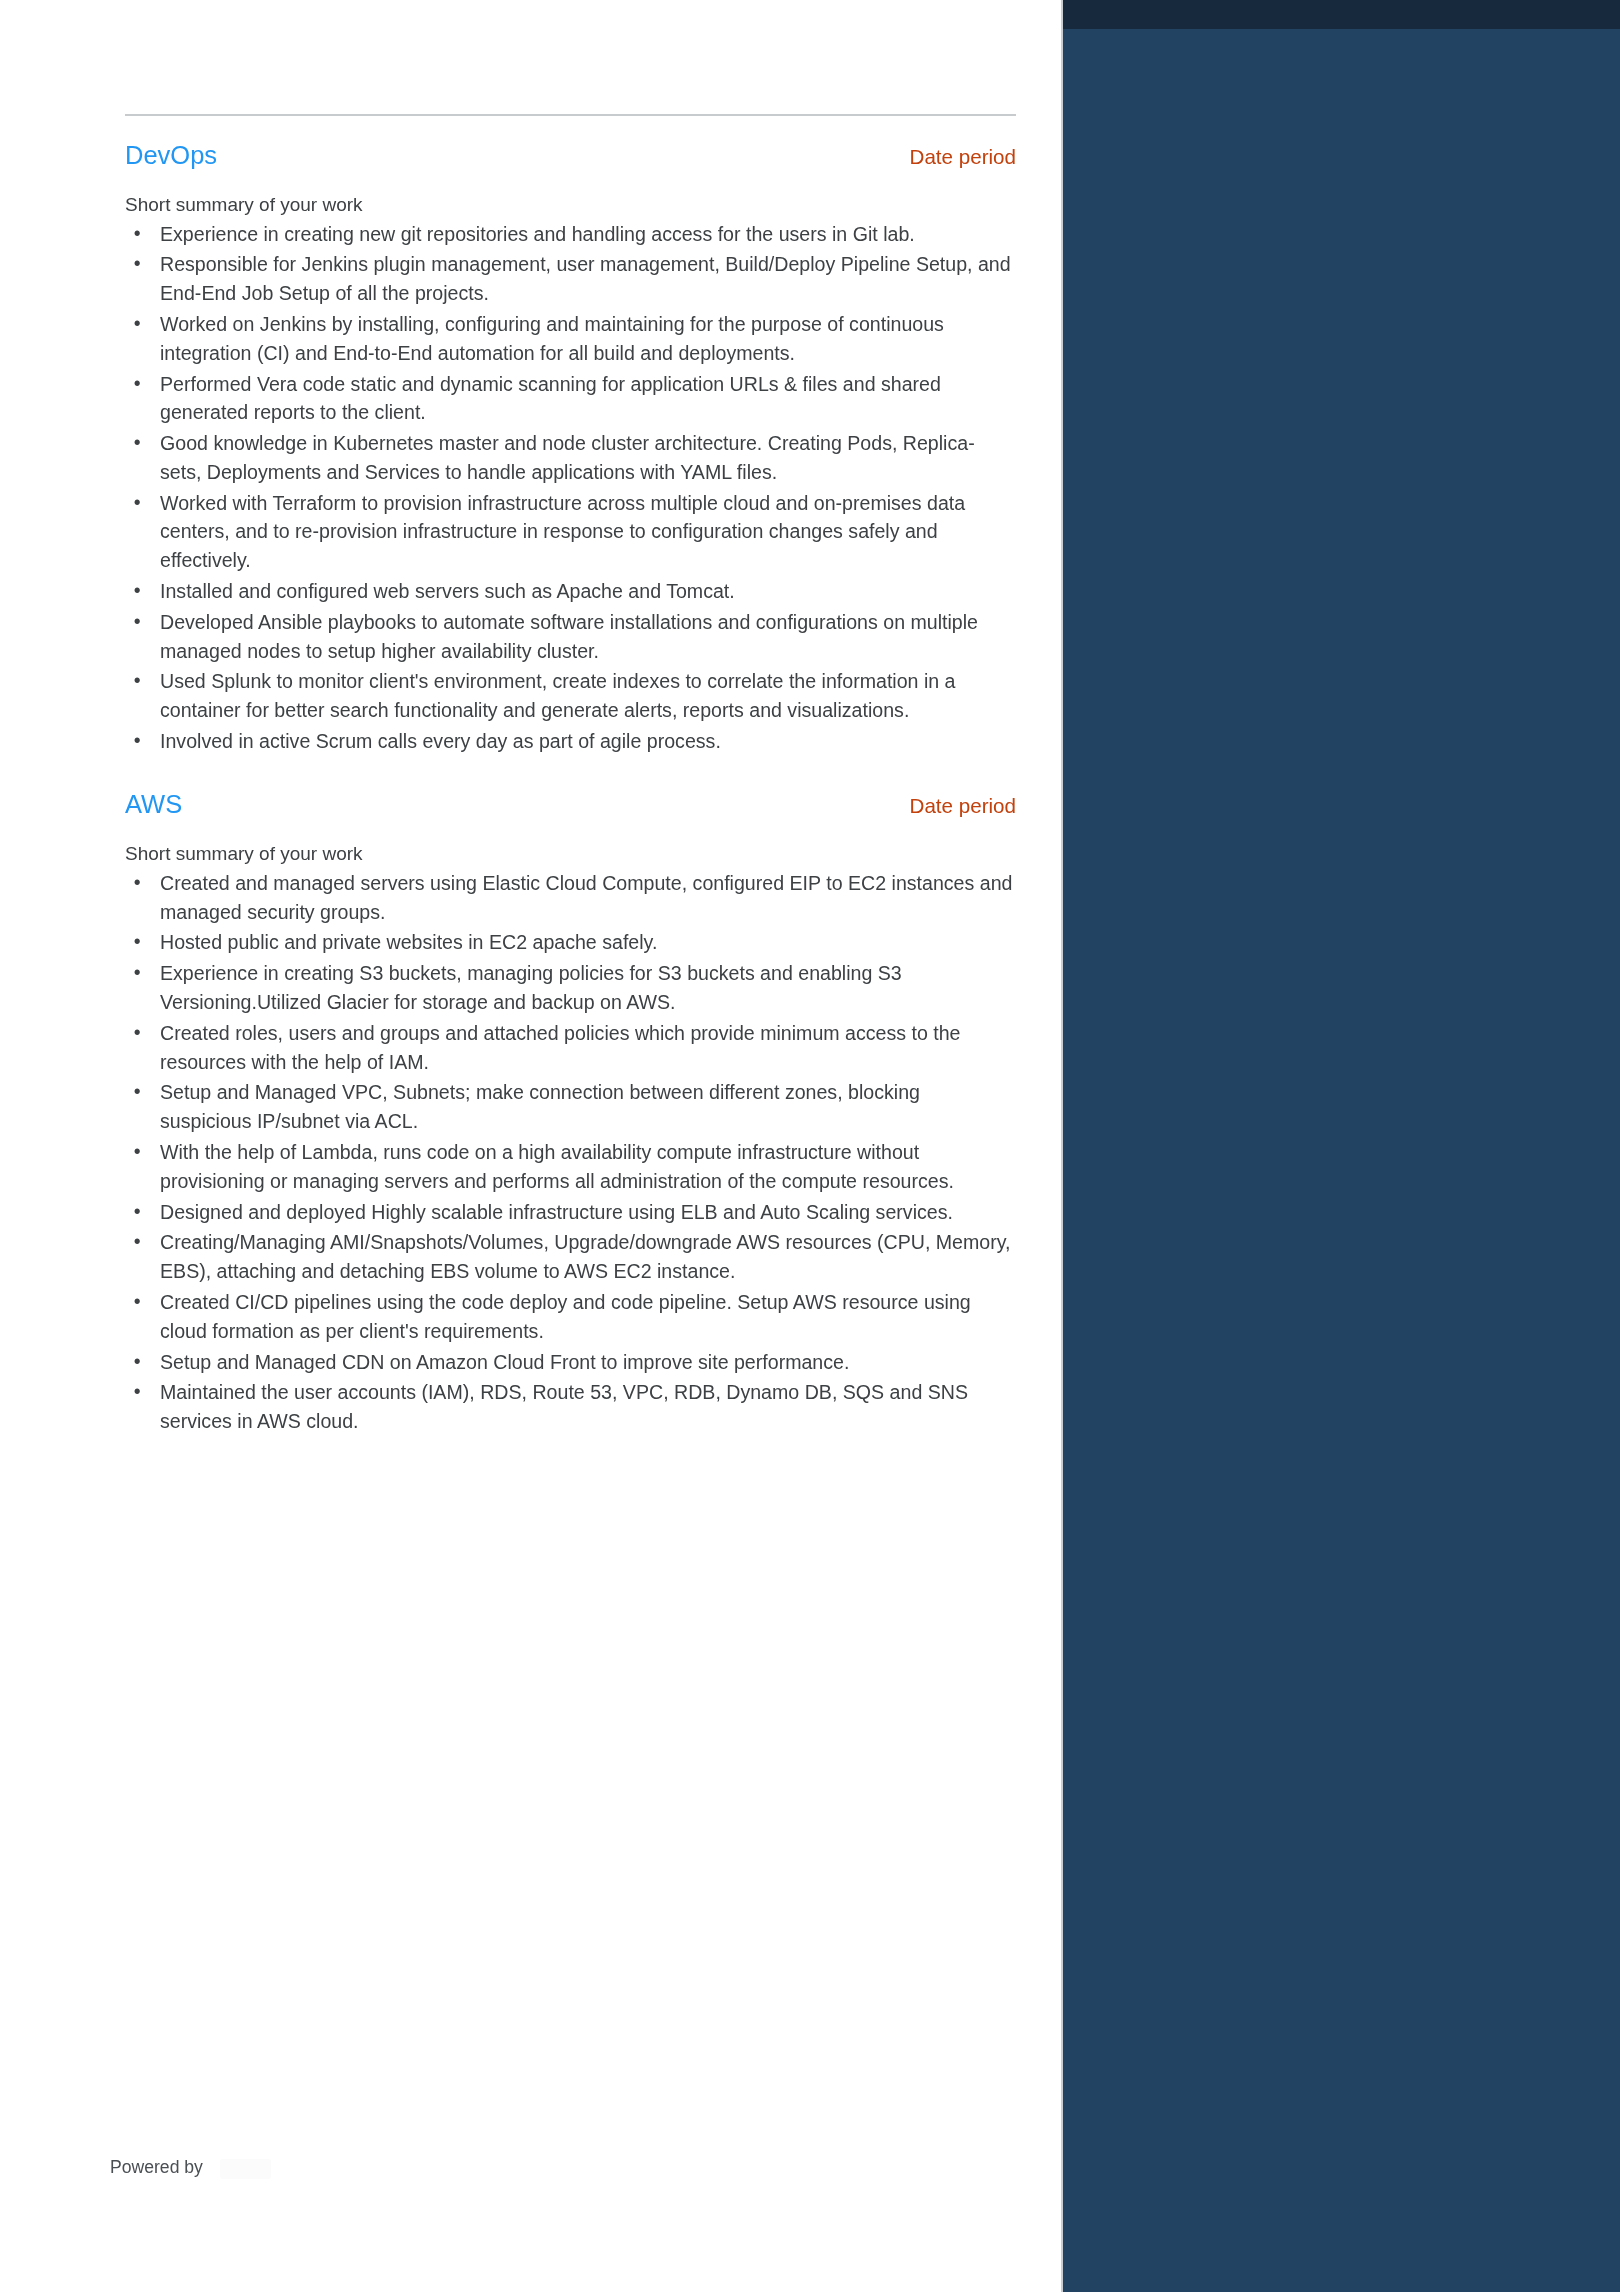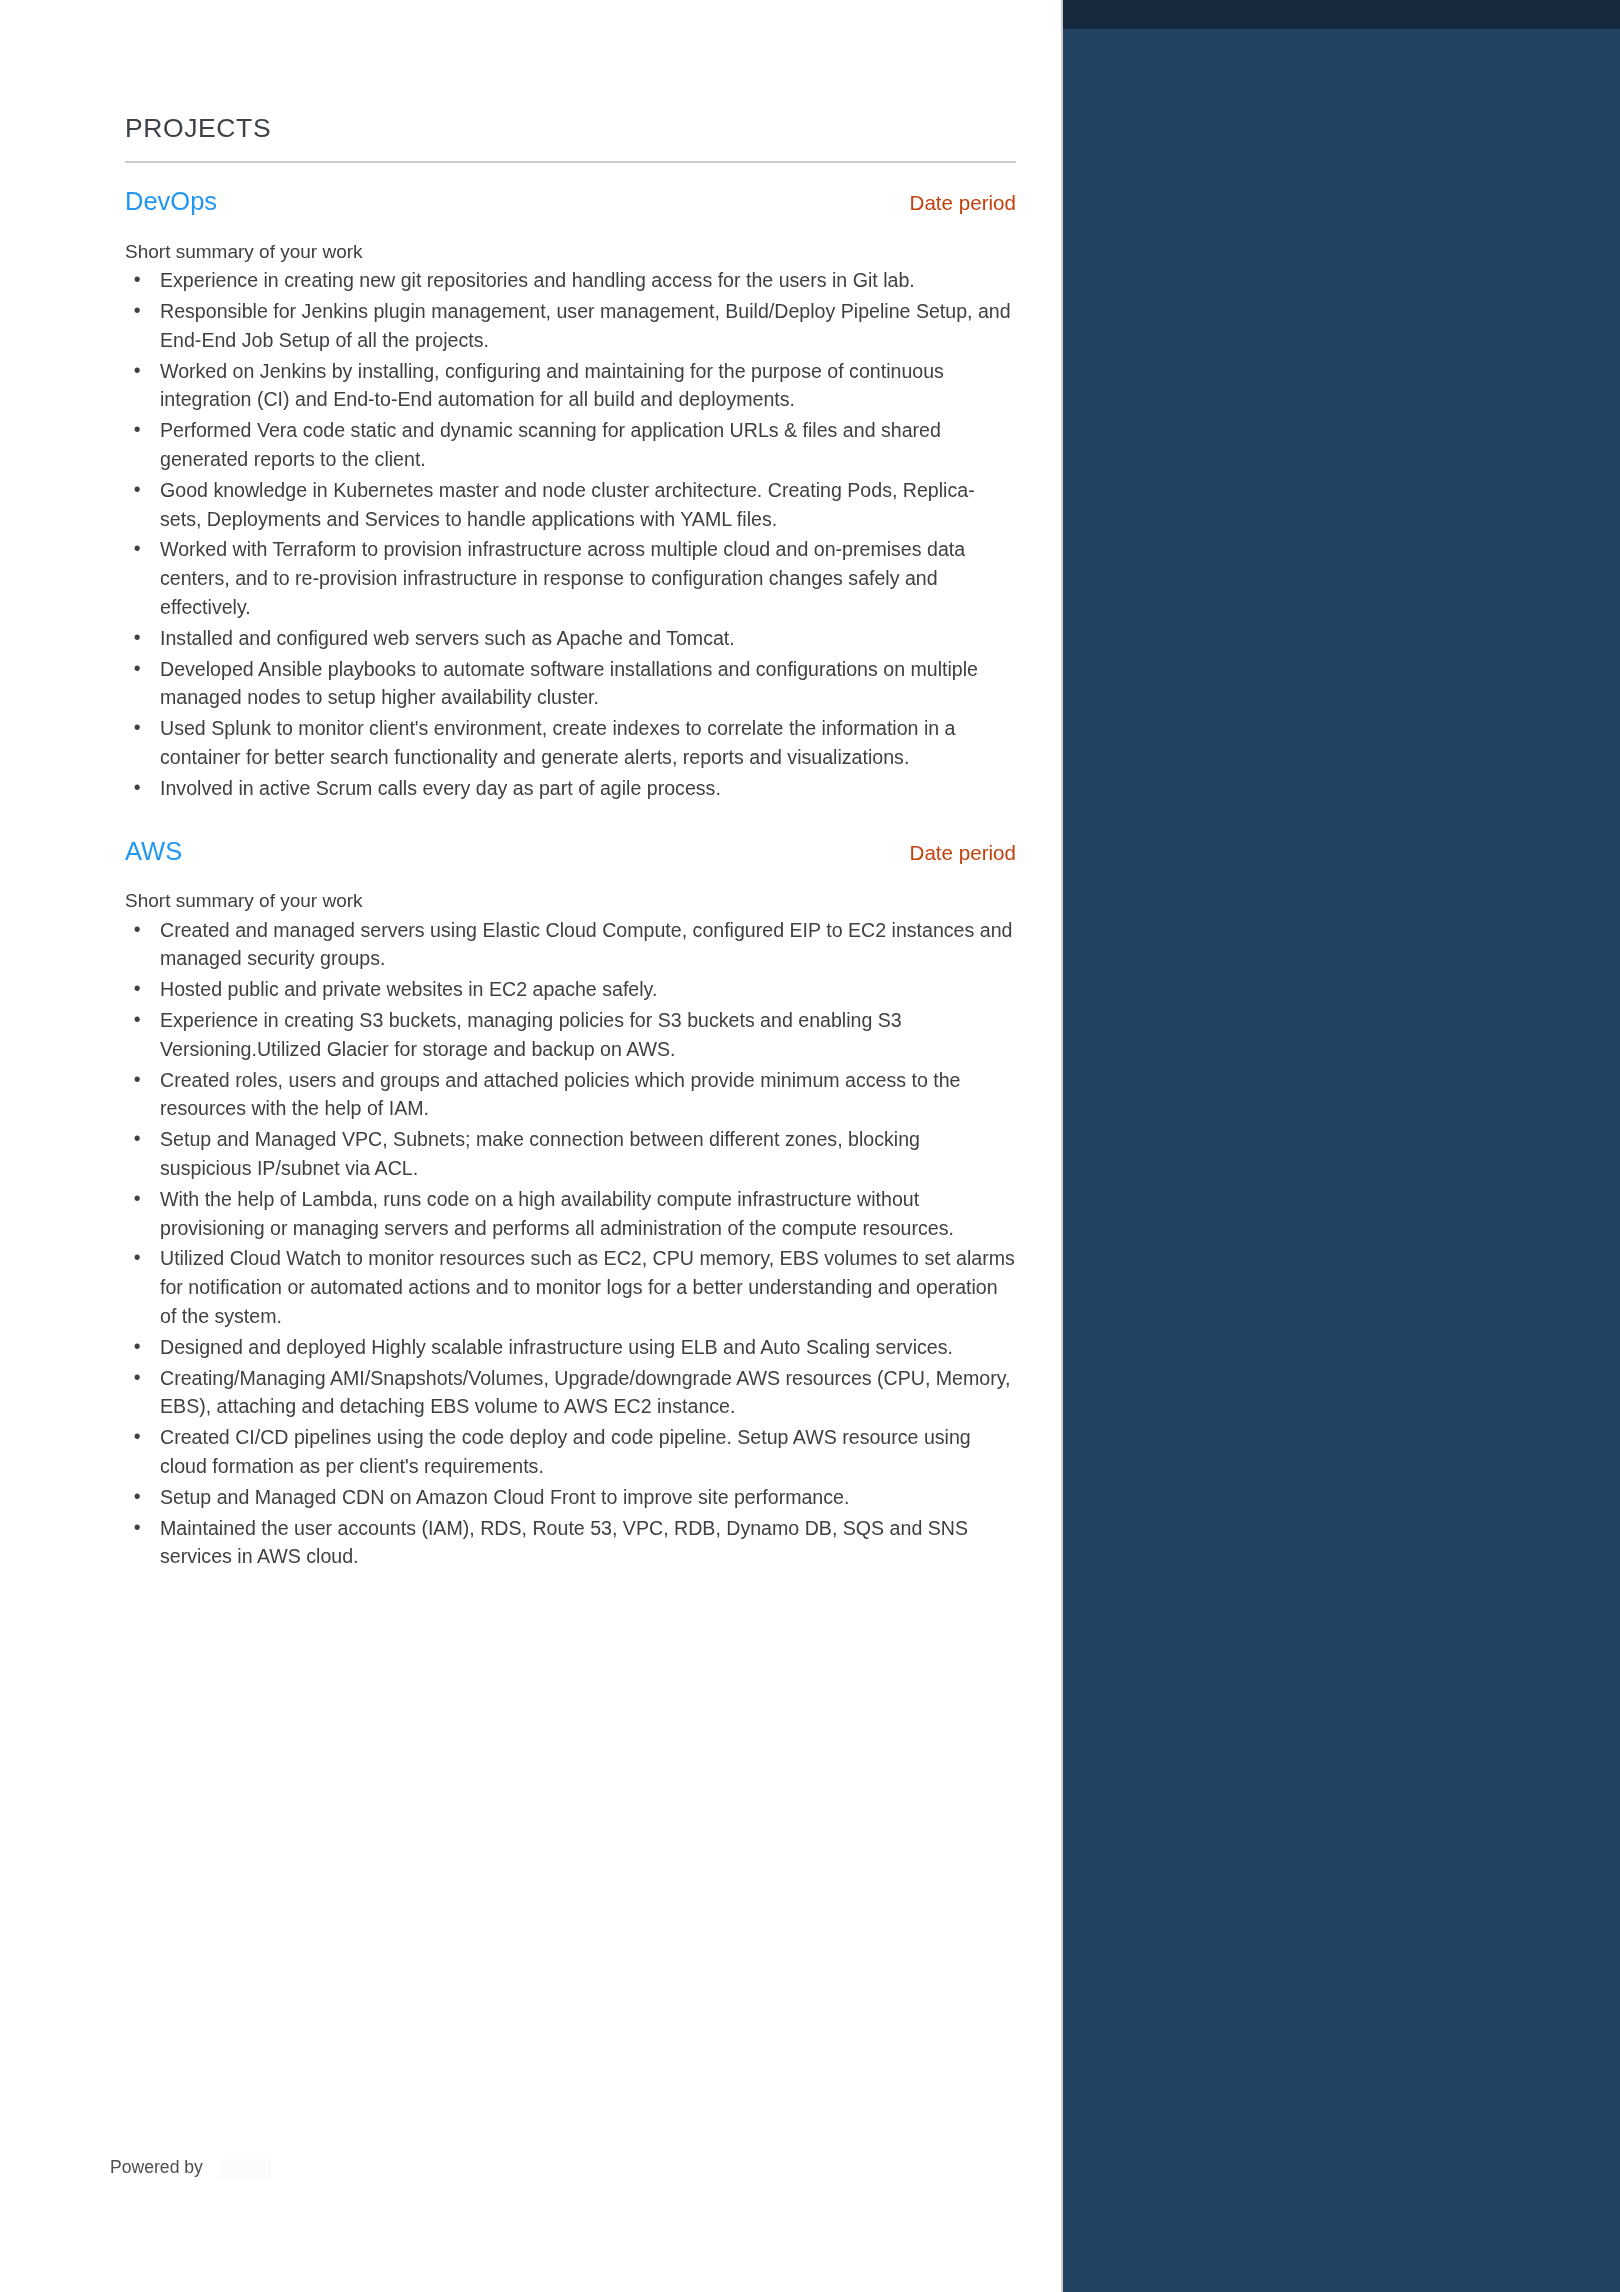"PROJECTS" h1.section-title { html: <h1>PROJECTS</h1> -> none }
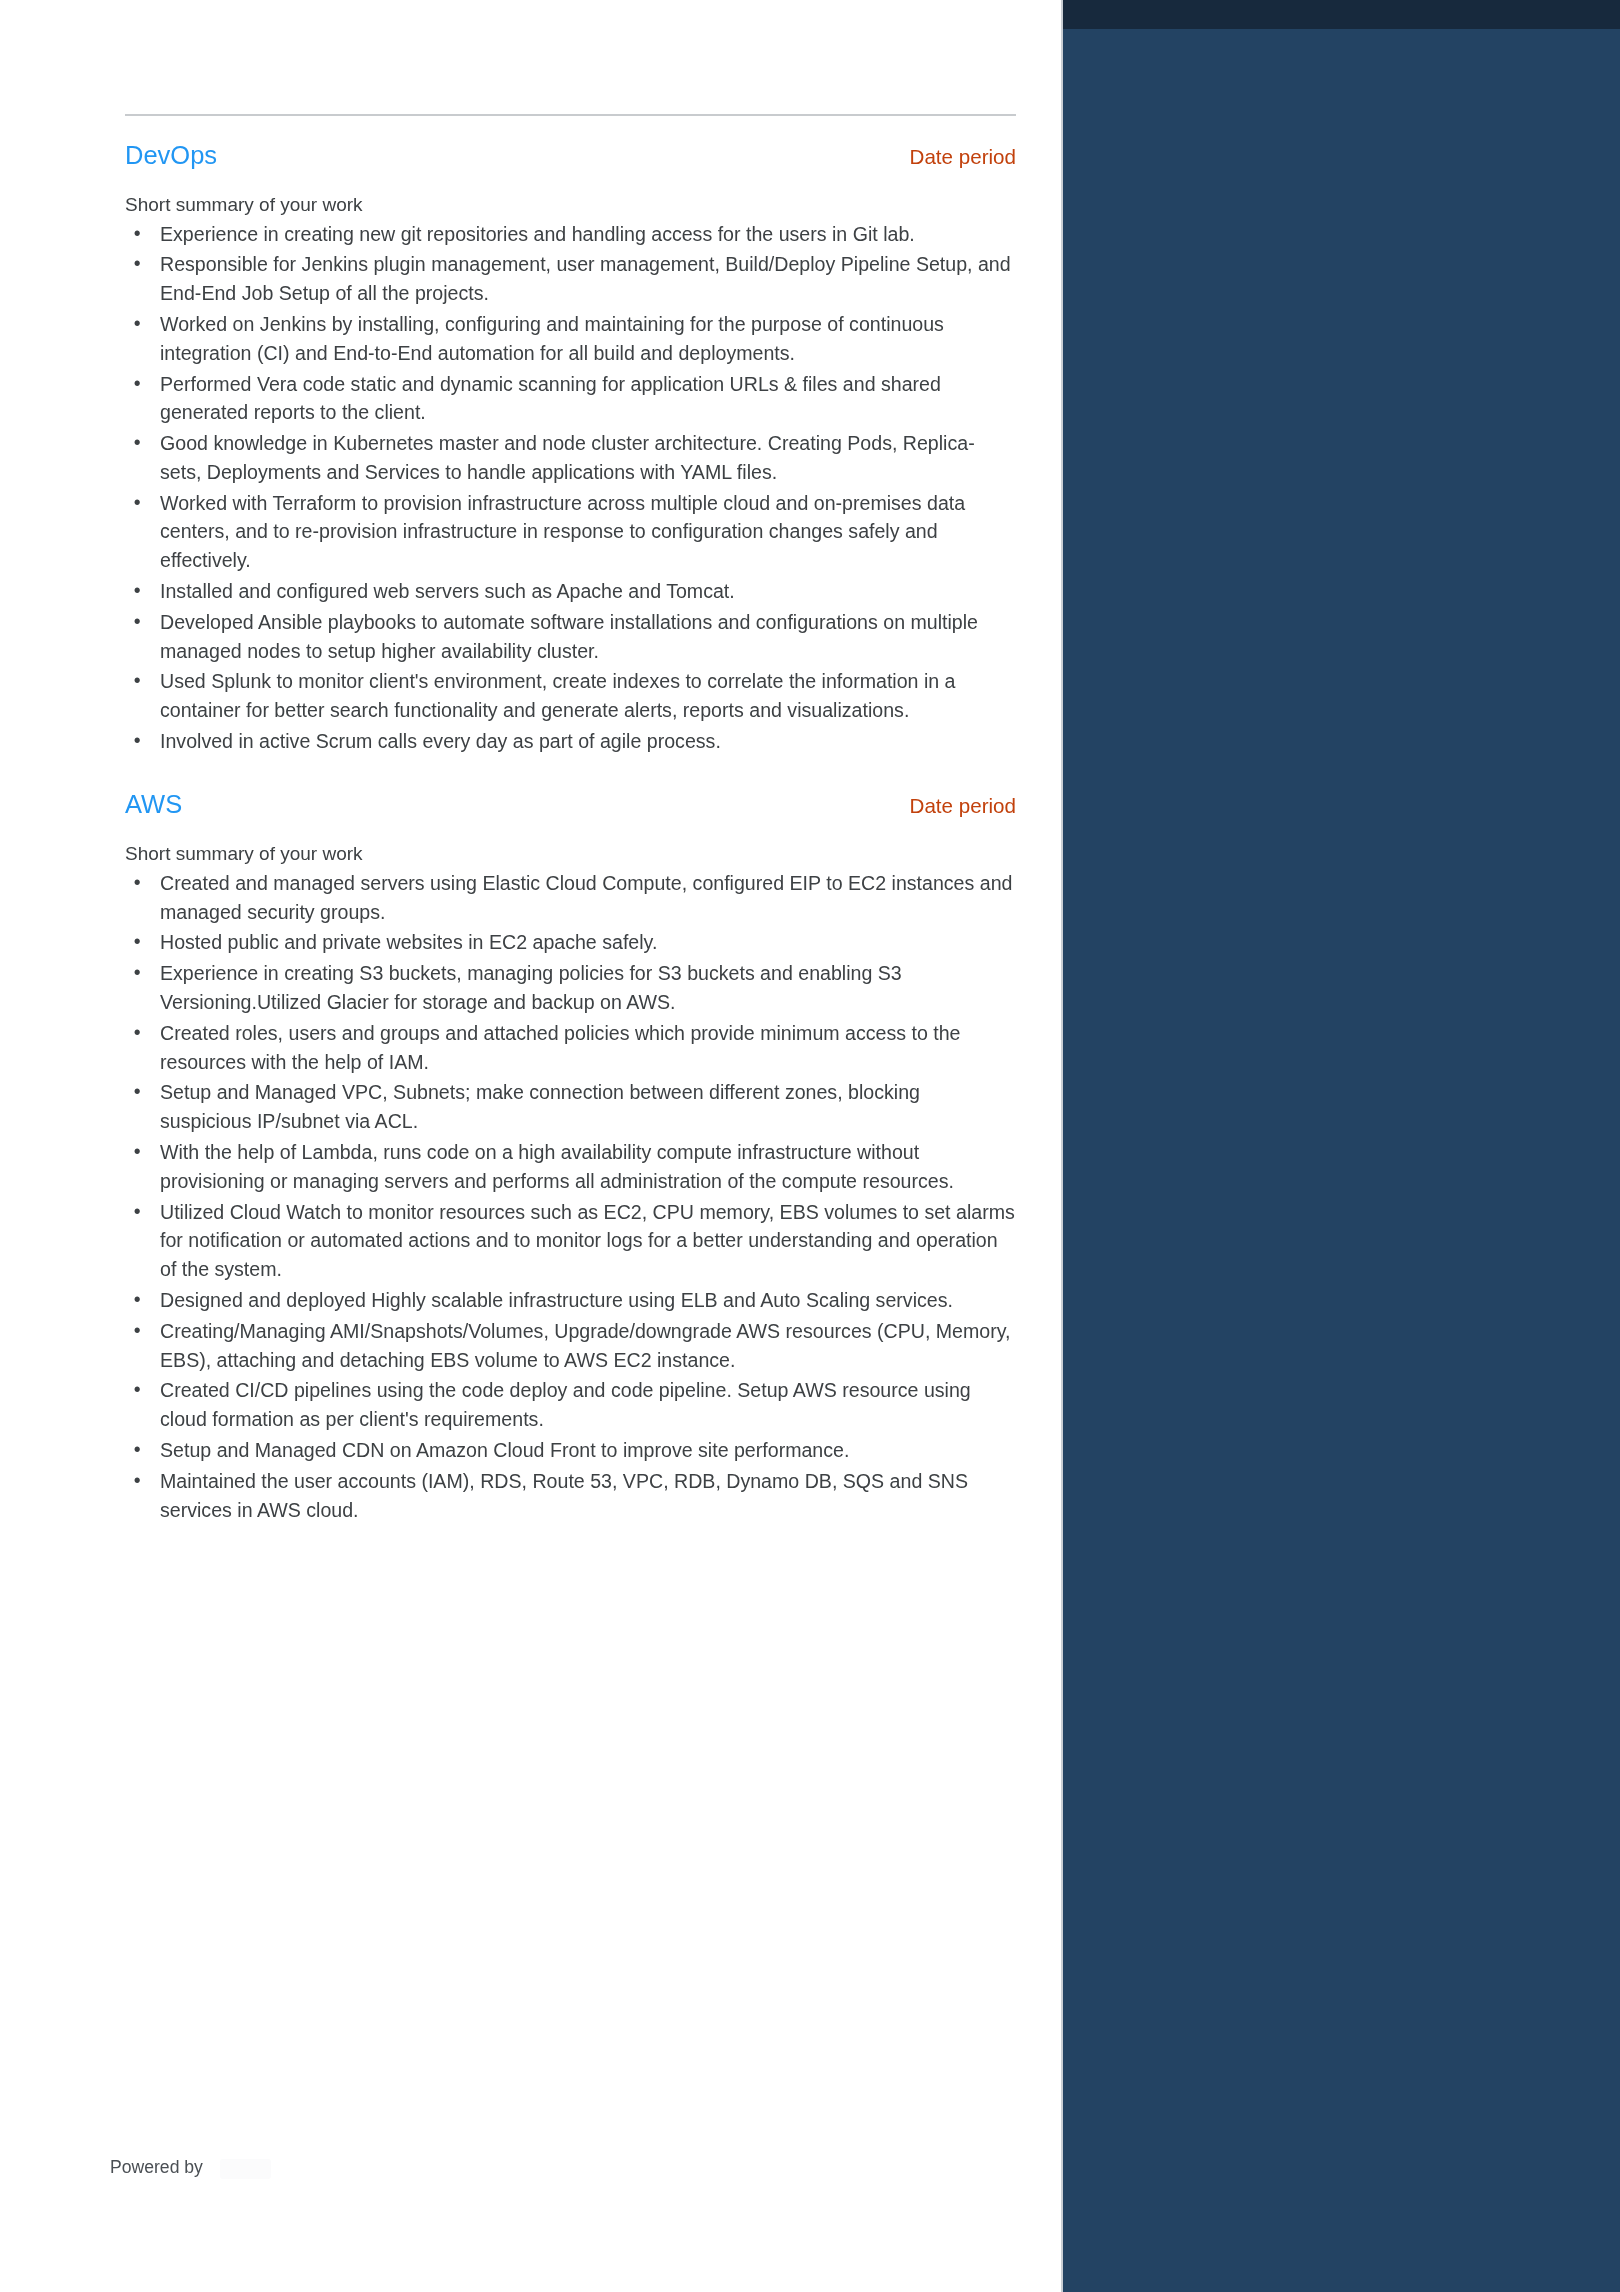"Utilized Cloud Watch to monitor" li { html: <li>Utilized Cloud Watch to monitor resources such as EC2, CPU memory, EBS volumes to set alarms for notification or automated actions and to monitor logs for a better understanding and operation of the system.</li> -> none }
